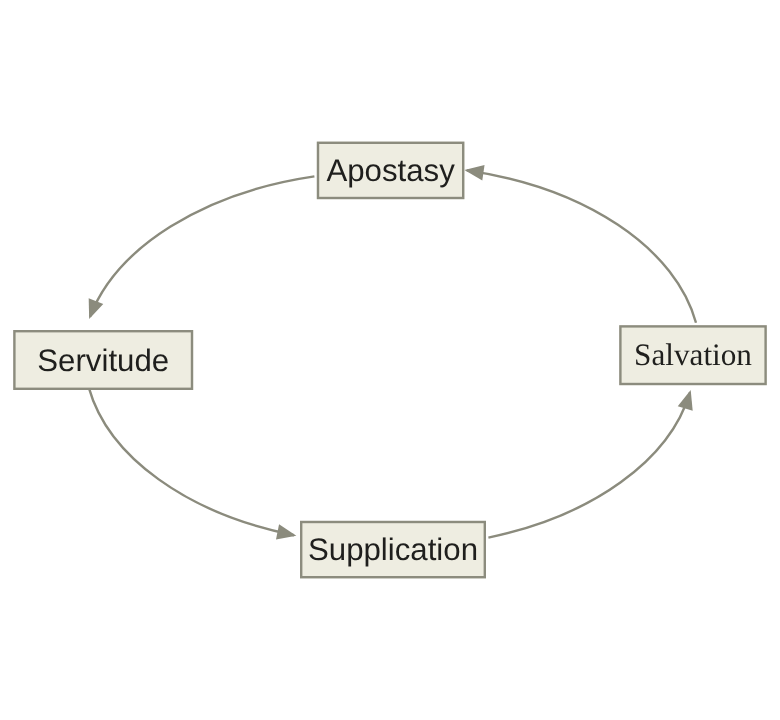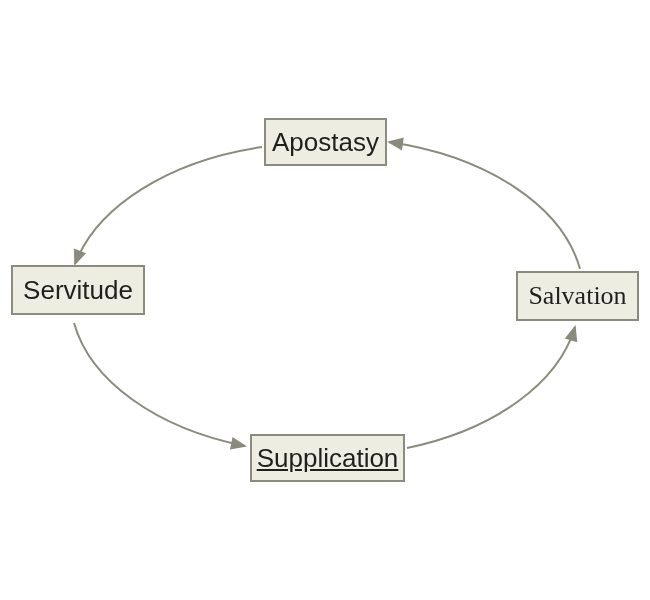"Servitude" .node-servitude { top: 265px -> 275px; width: 134px -> 150px }
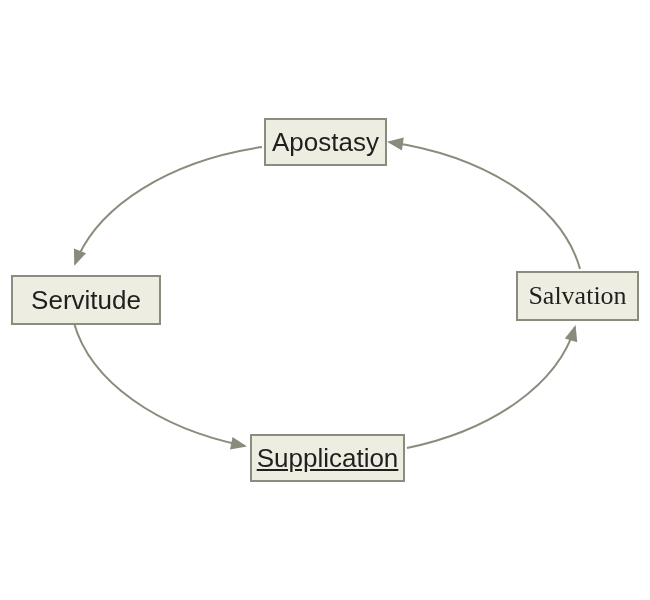"Supplication" .node-supplication { text-decoration: underline -> none }
